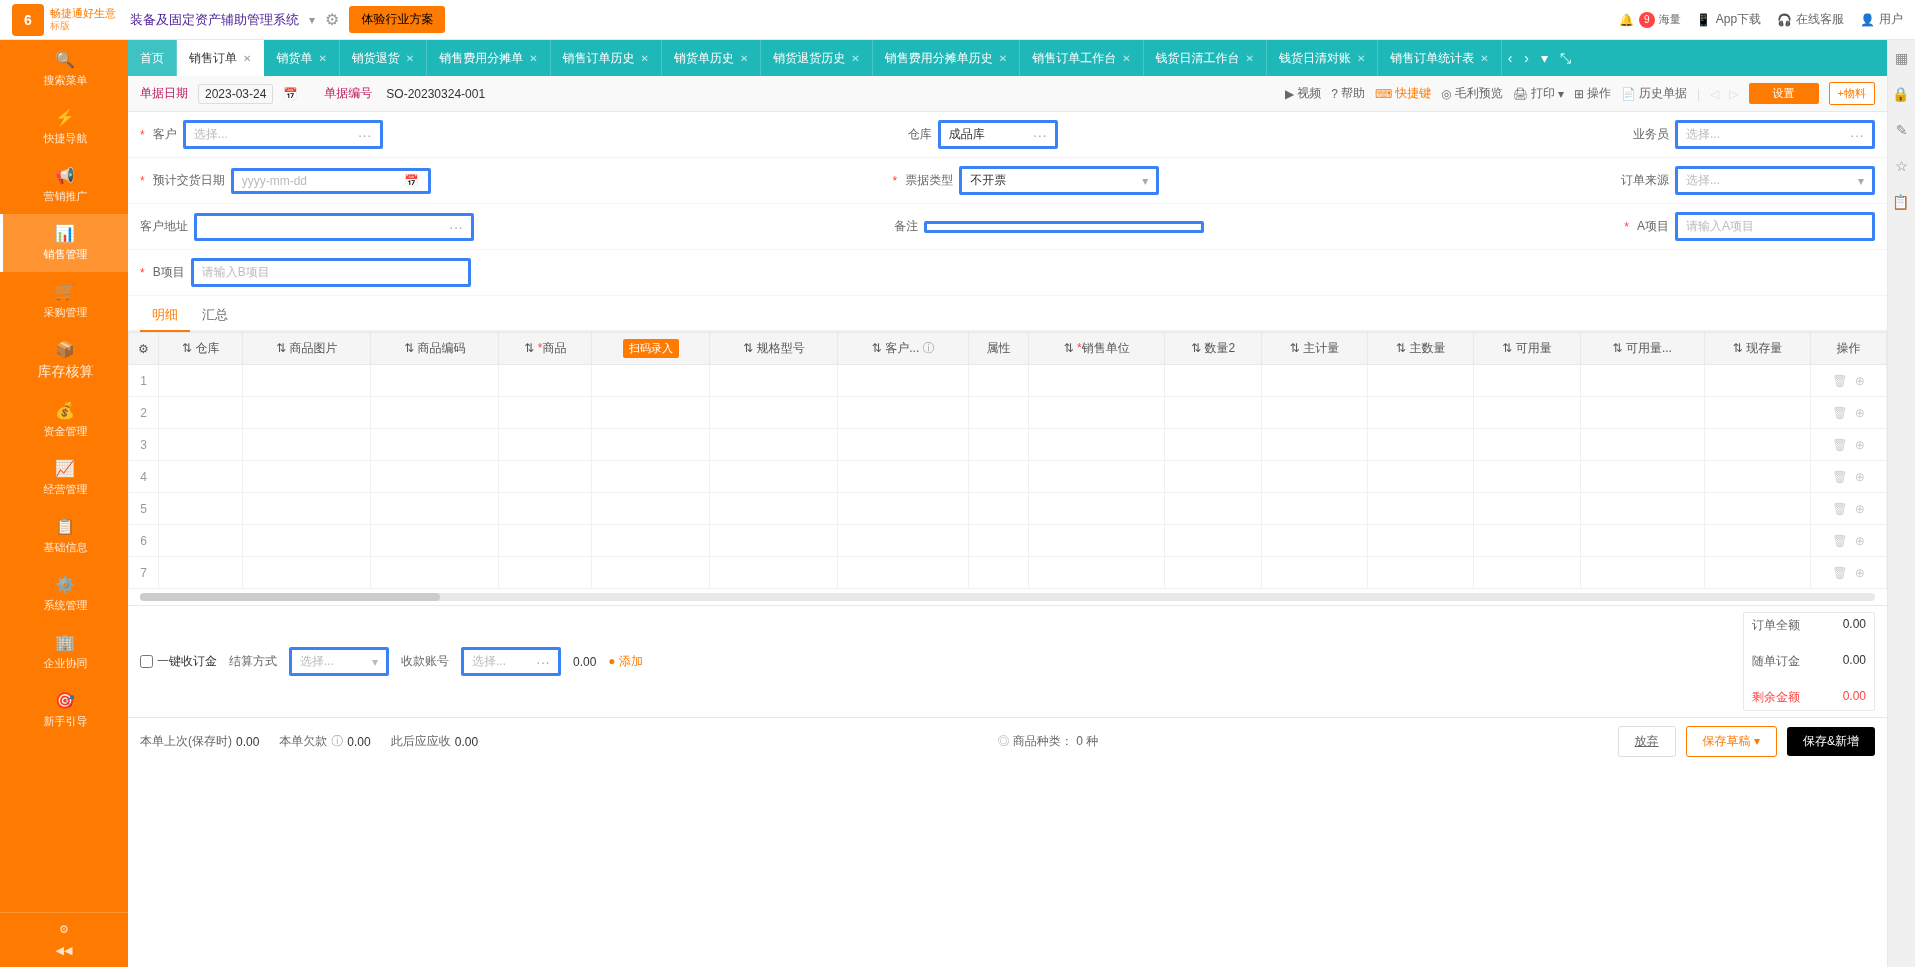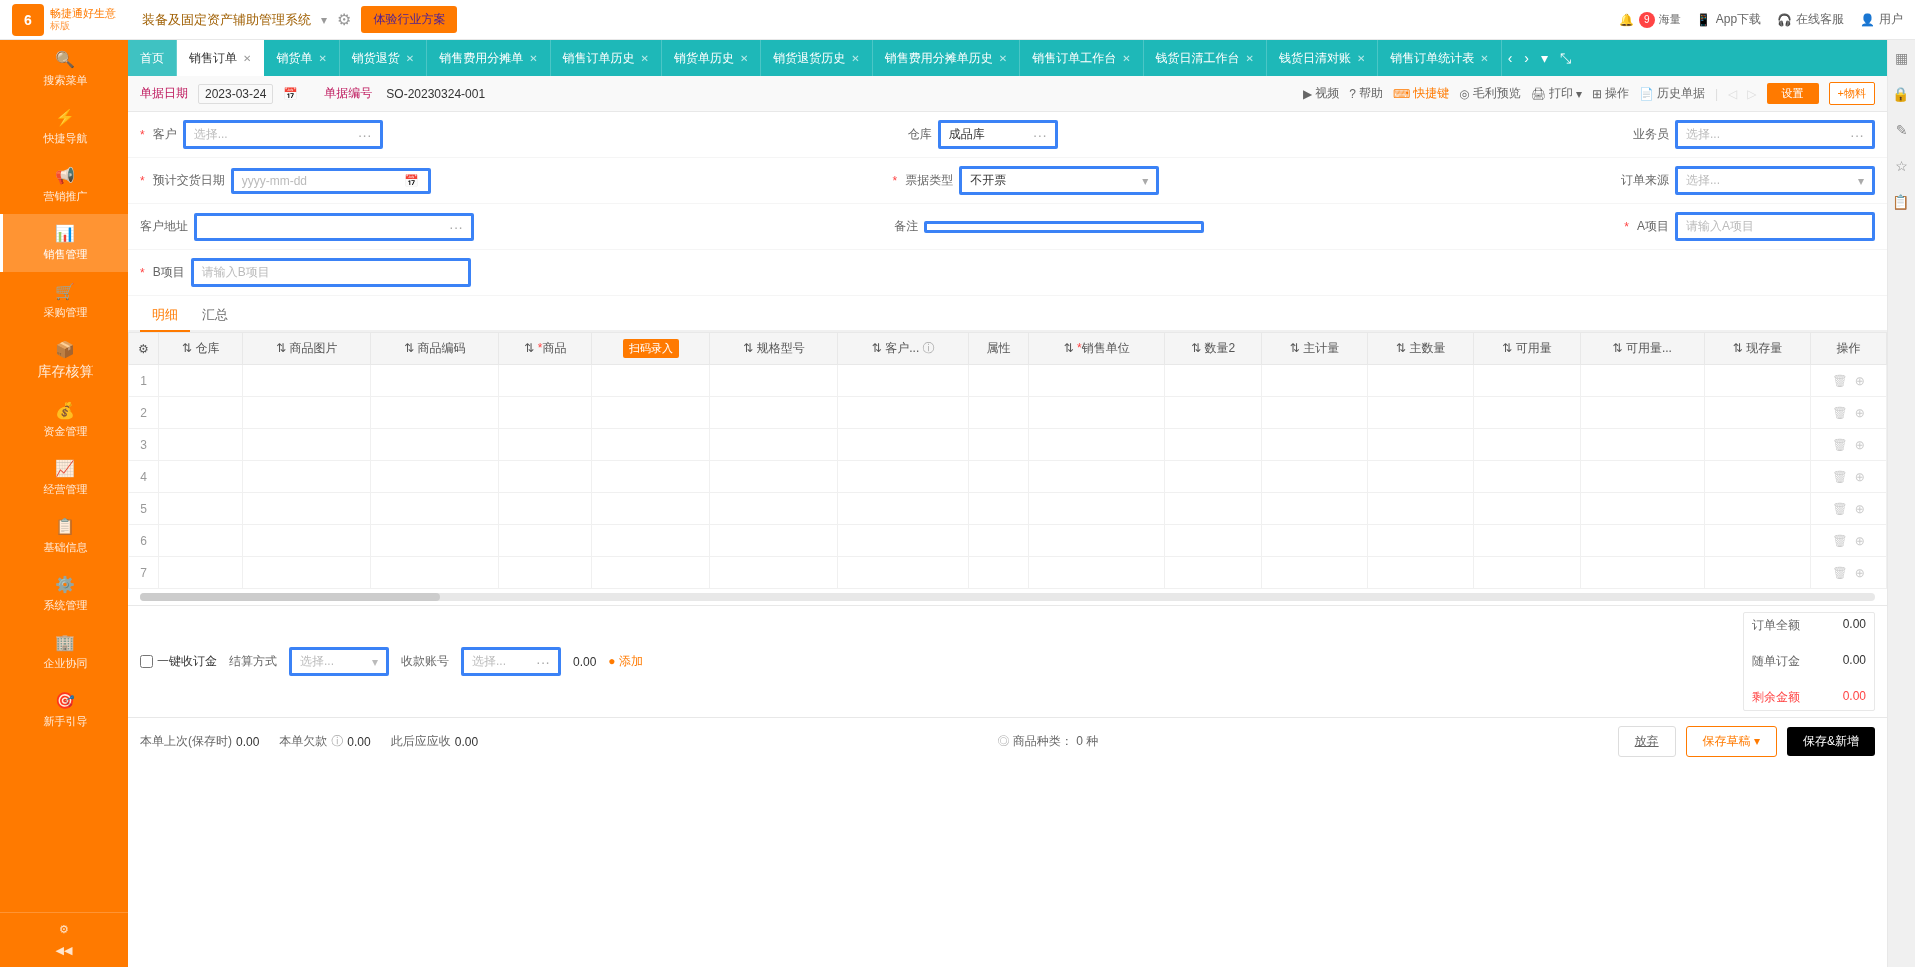"装备及固定资产辅助管理系统" span { color: #a16207 -> #4c1d95; margin-left: 16px -> 4px }
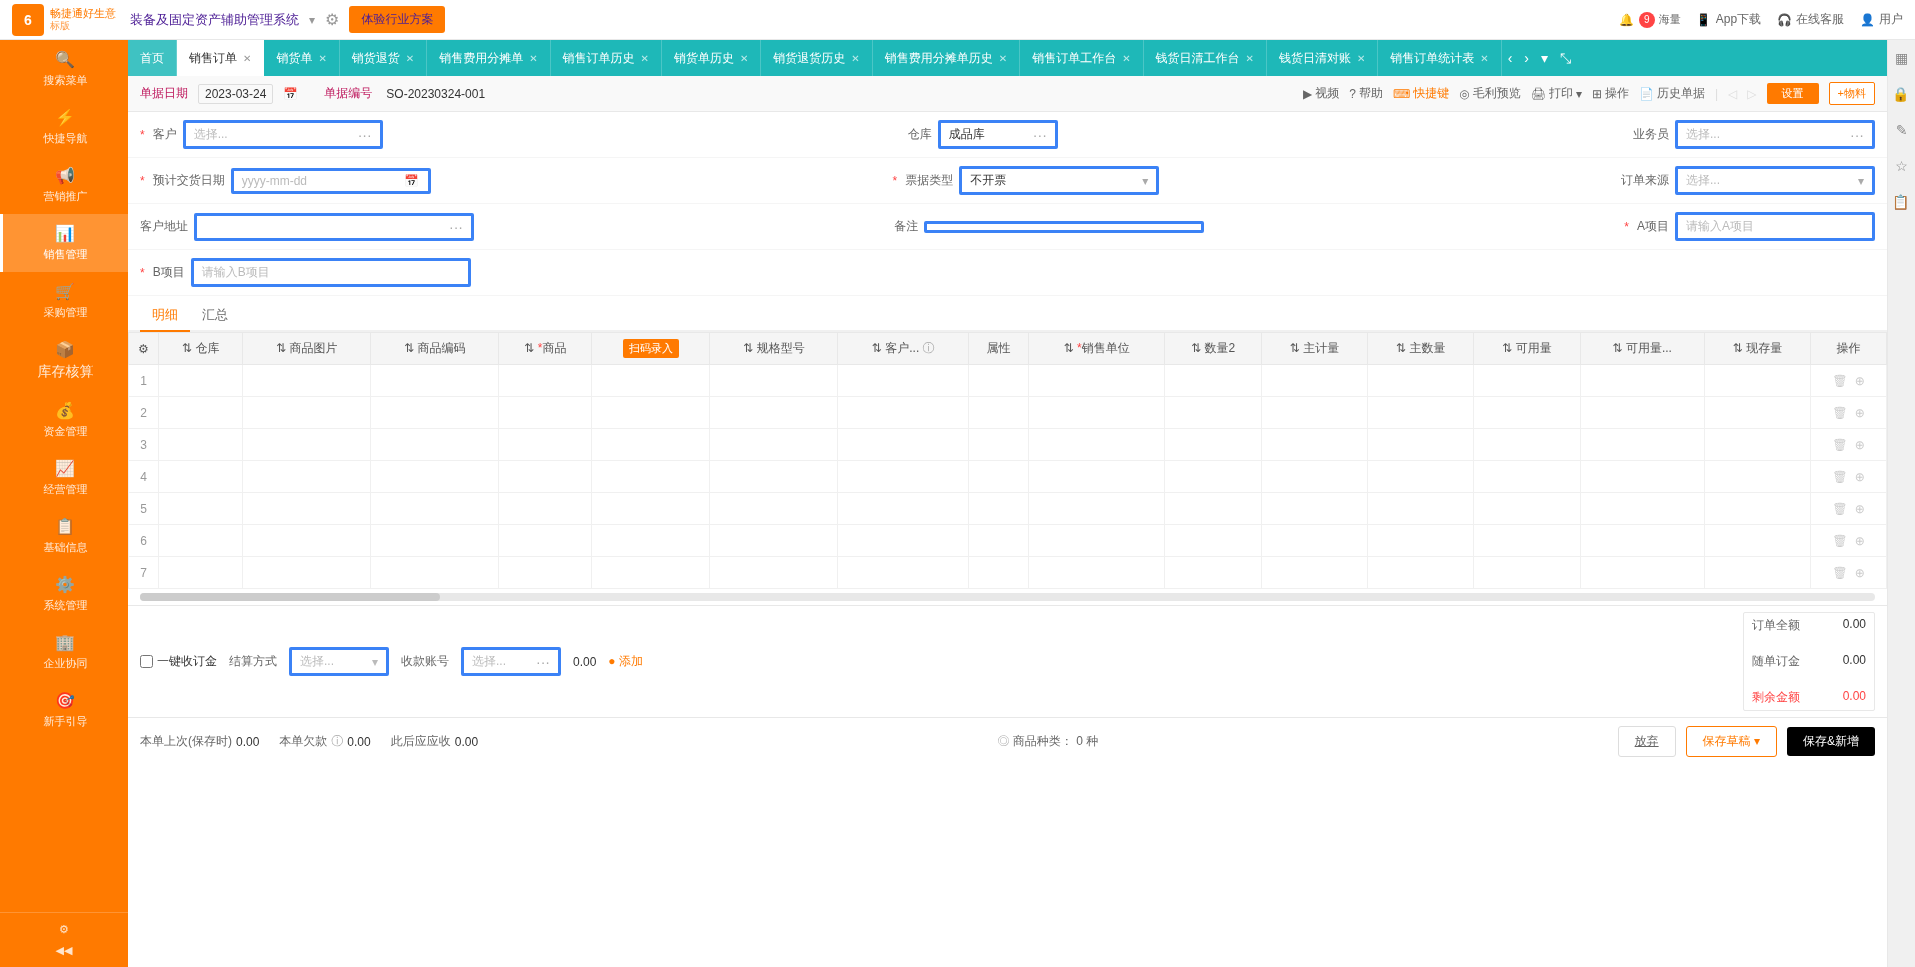"体验行业方案" .top-btn-scheme { color: #4c1d95 -> #000000 }
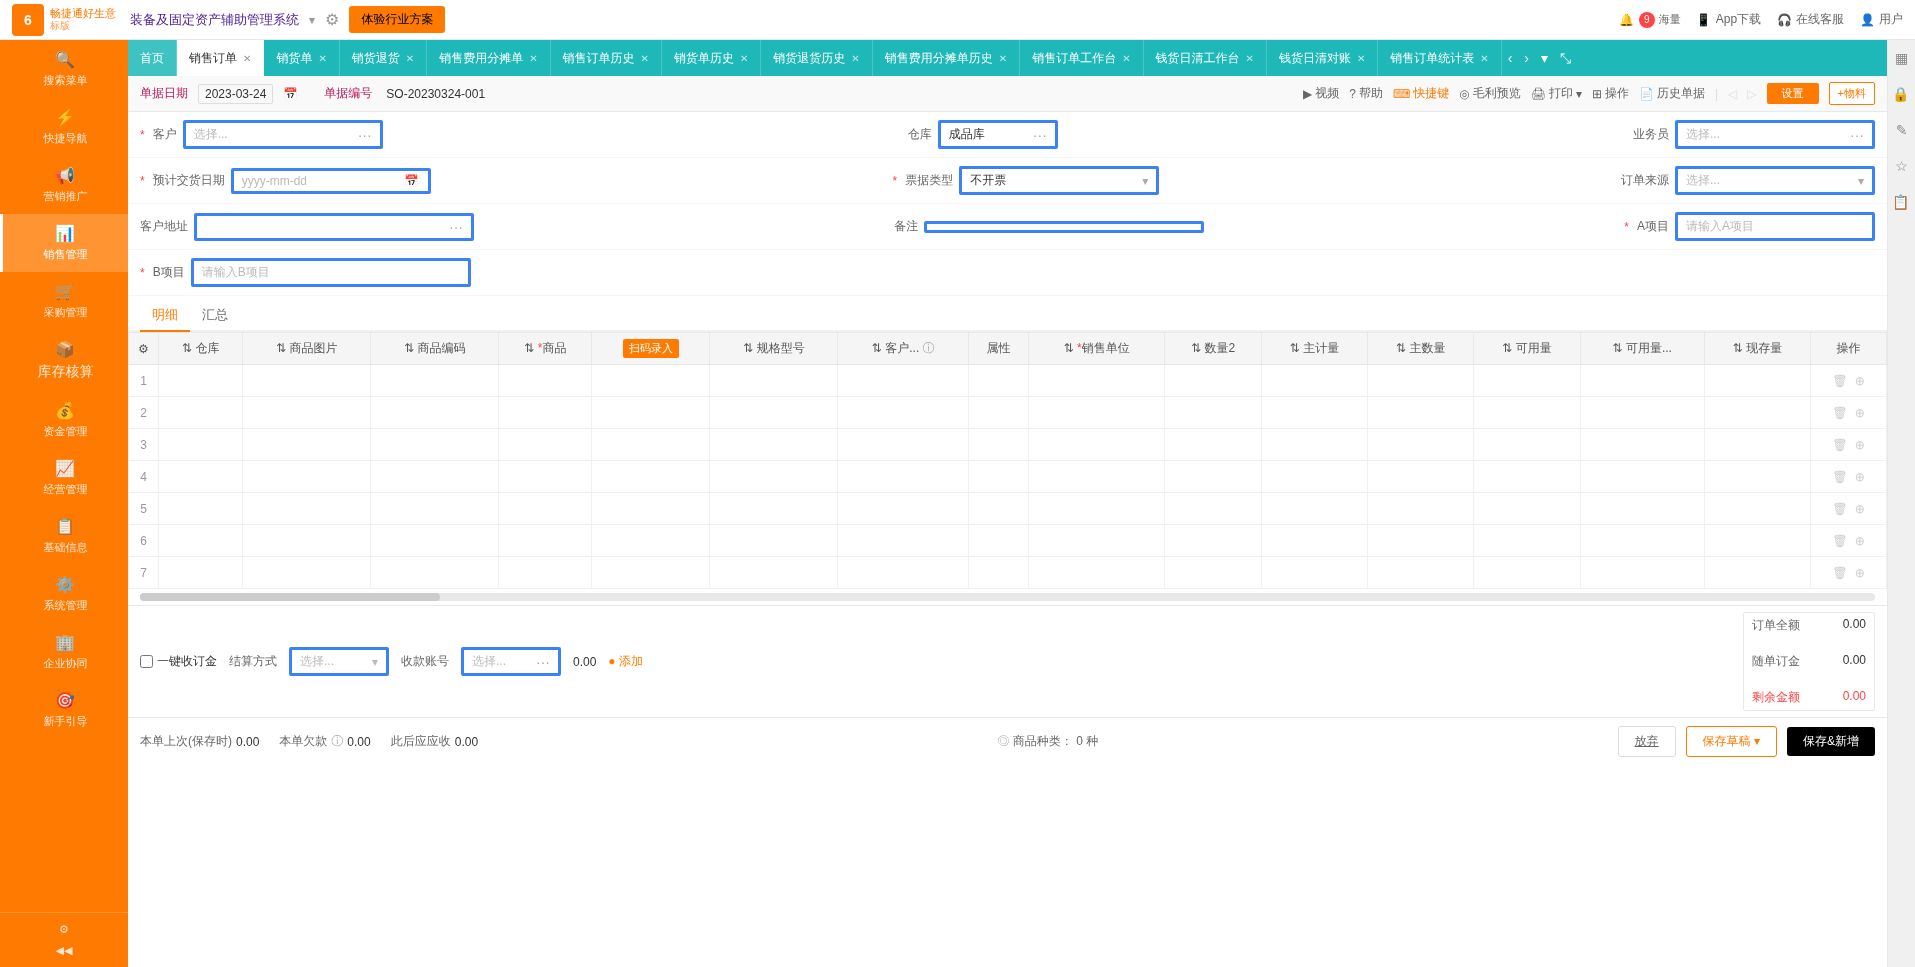"设置" button { padding: 3px 15px -> 3px 24px }
